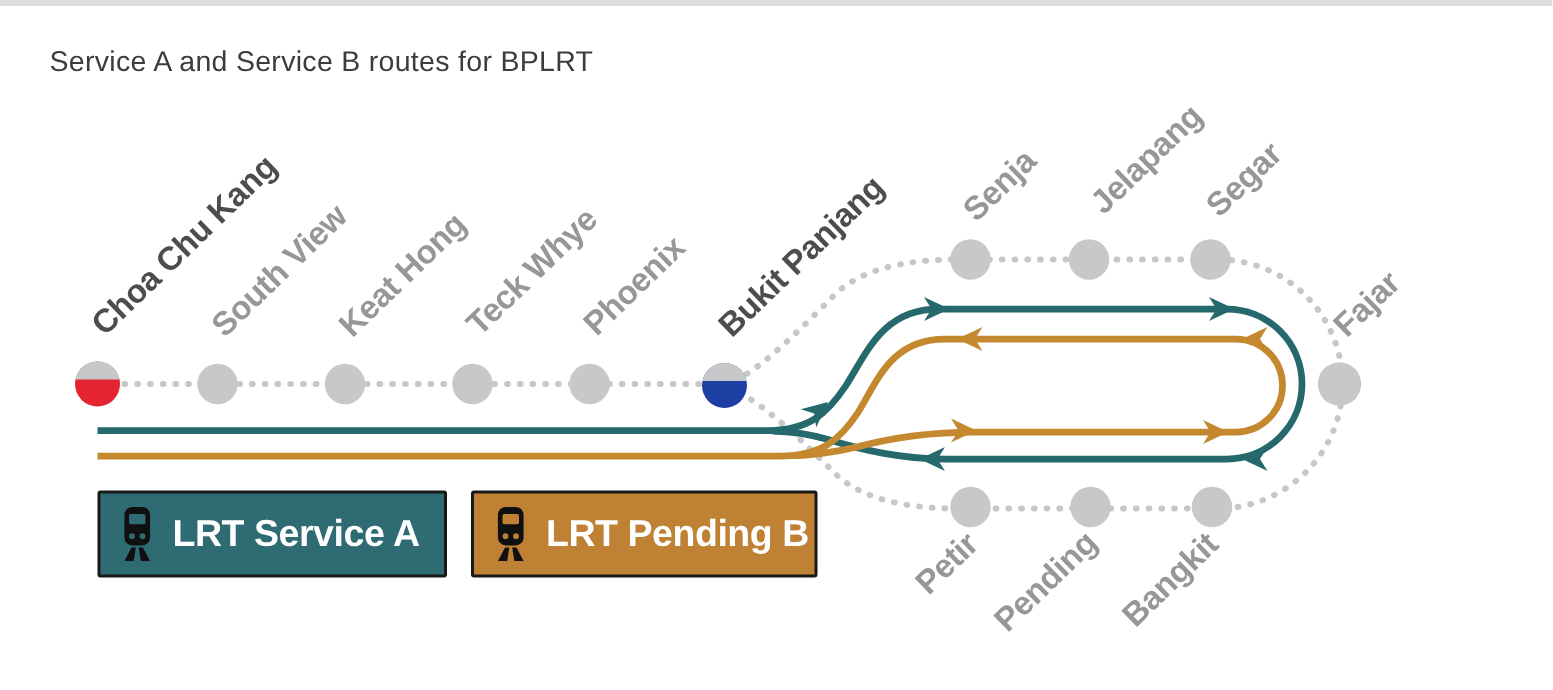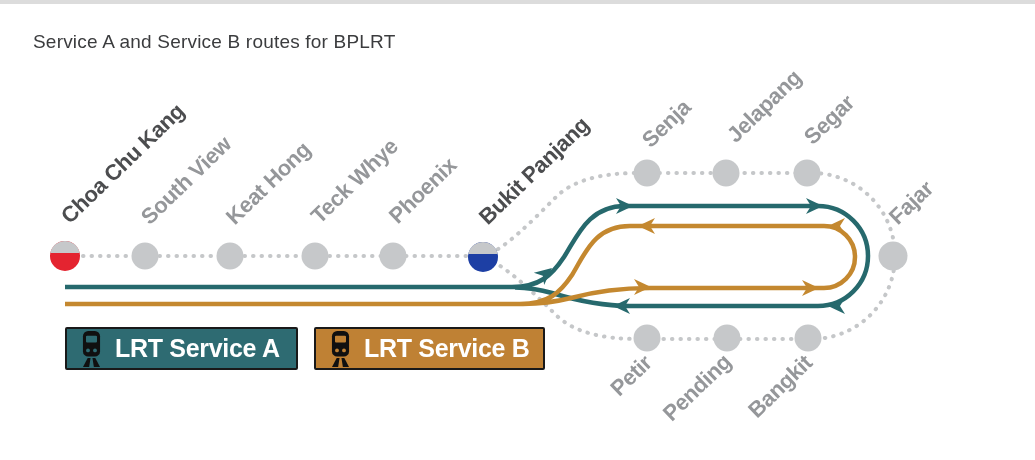"LRT Service A" .legend-box { height: 43px -> 58px }
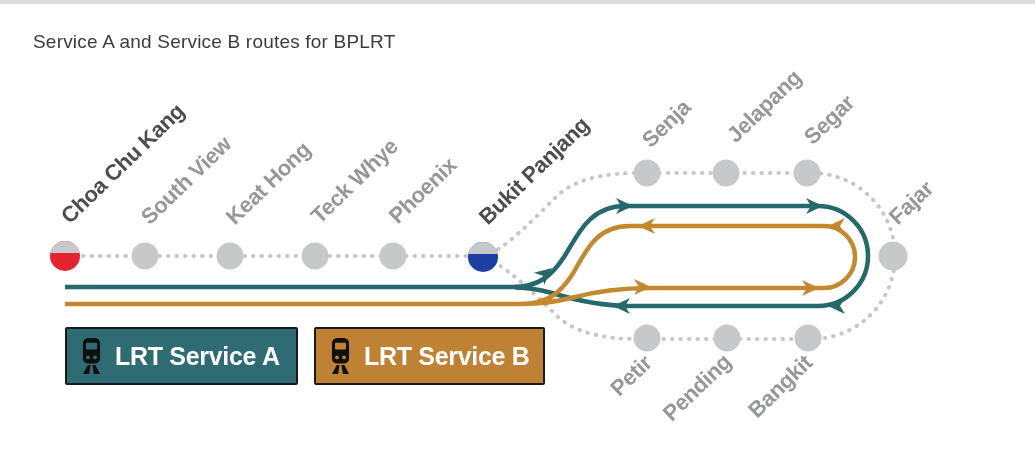"LRT Service B" span.legend-label { text: Service -> Pending }
